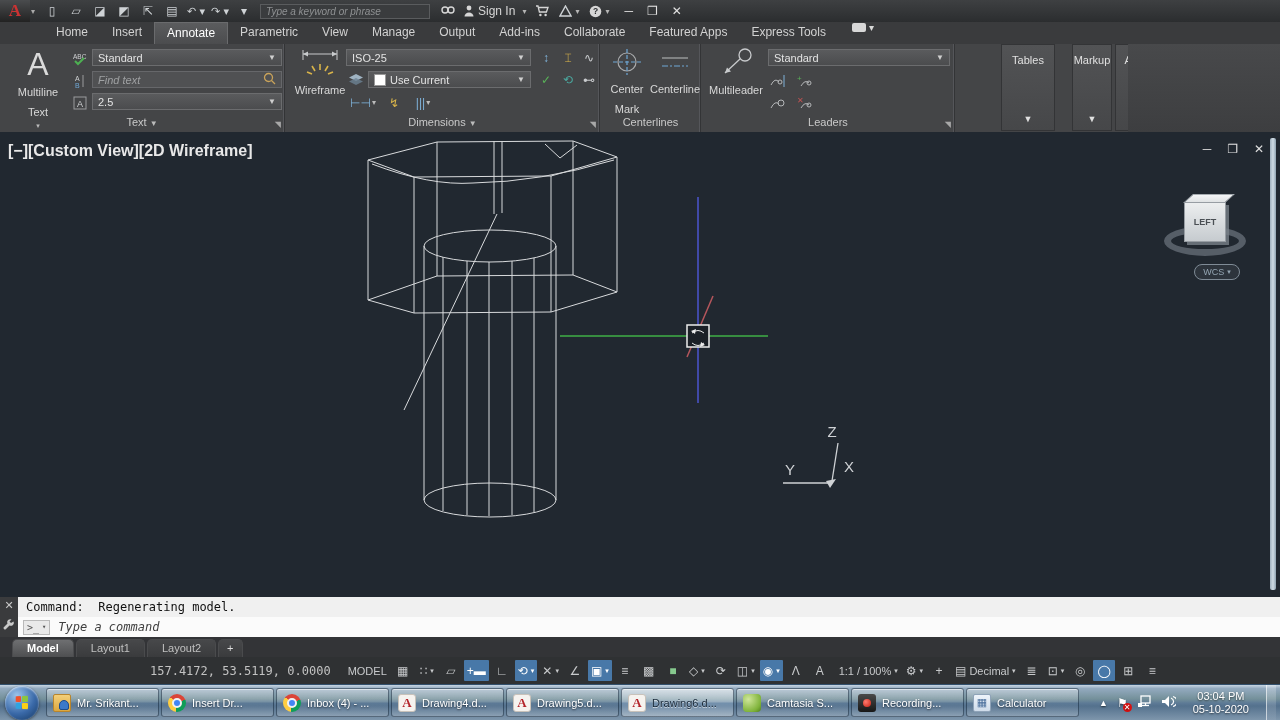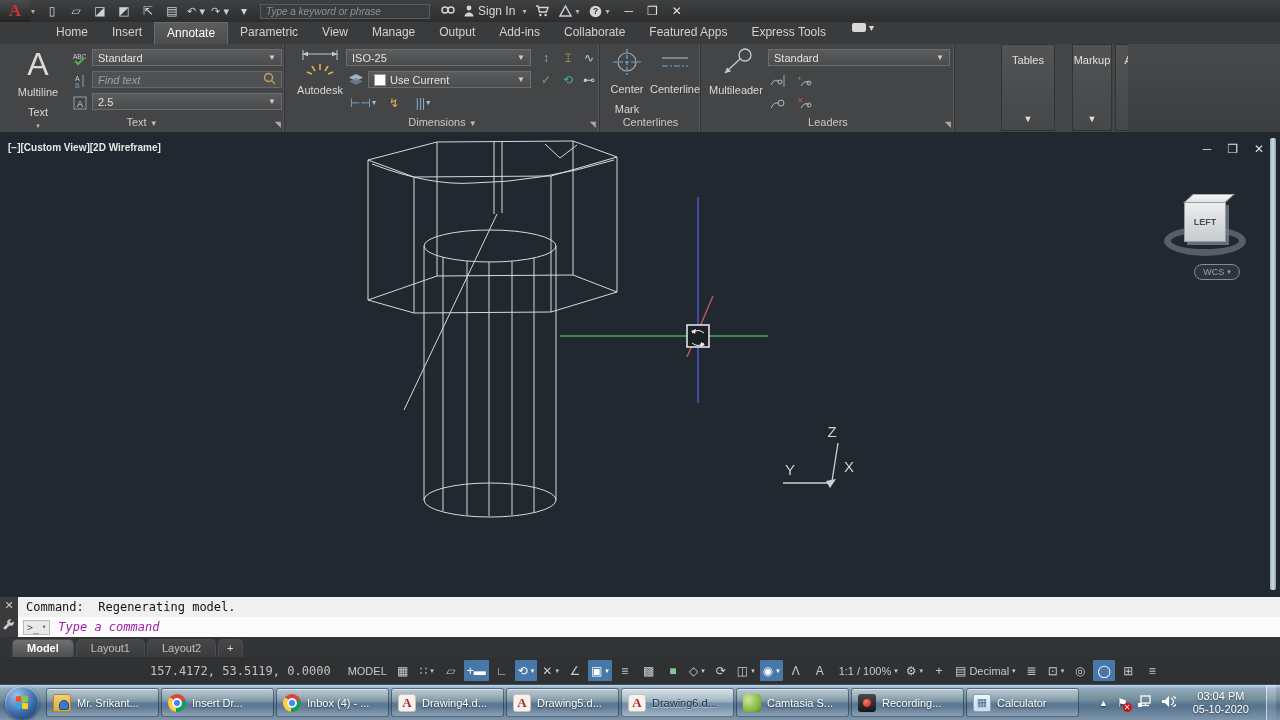"Autodesk" span.blabel { text: Autodesk -> Wireframe }
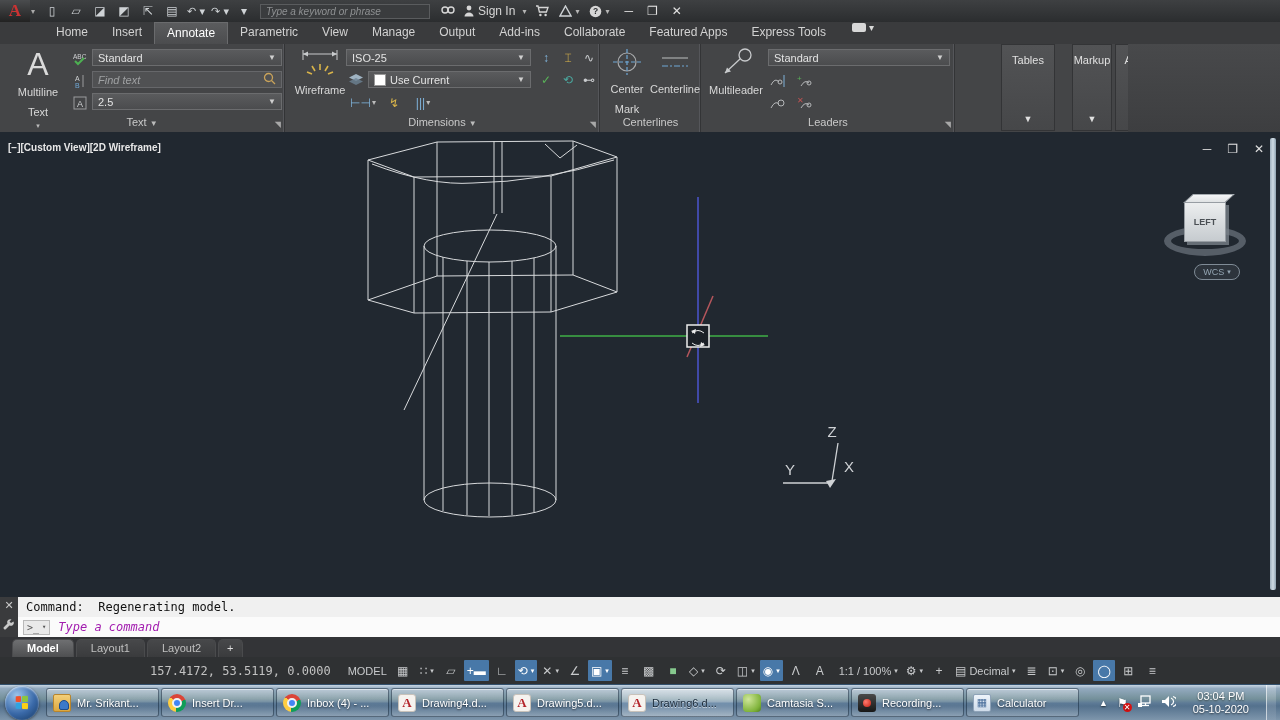"[−][Custom View][2D Wireframe]" .vp-label { font-size: 10px -> 16px }
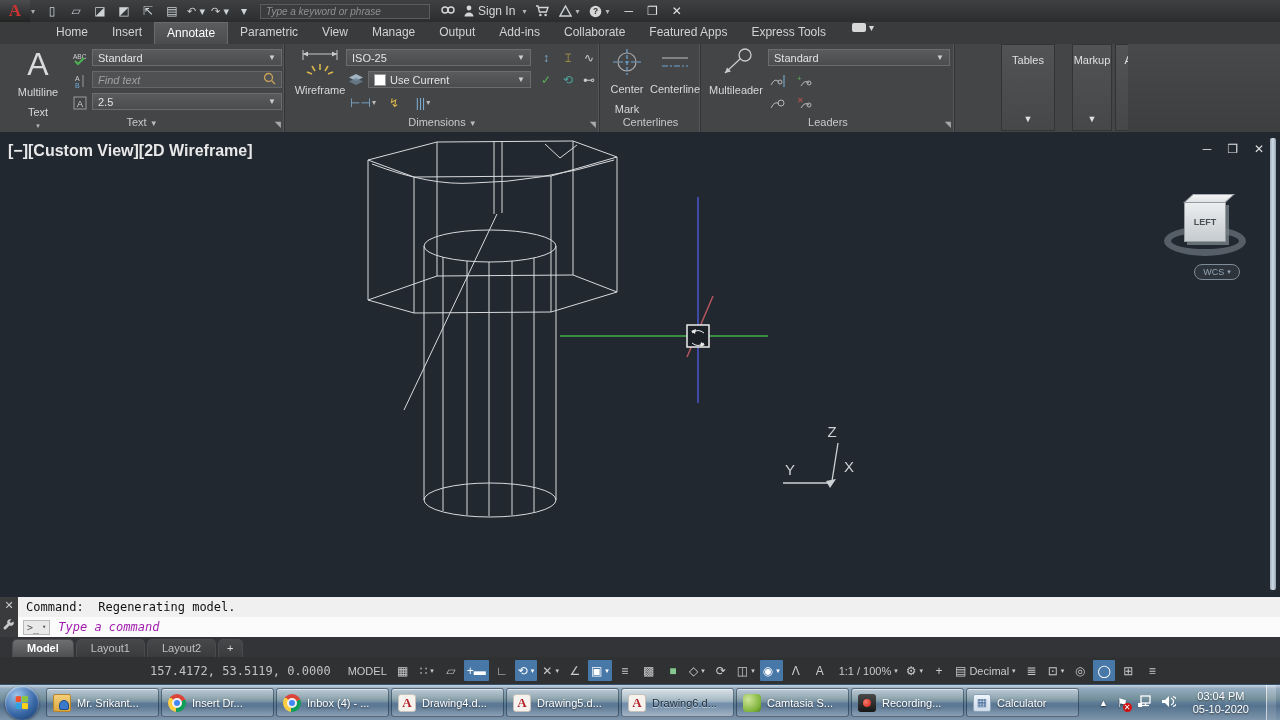"Type a command" .cmd-ph { color: #a21caf -> #404040 }
